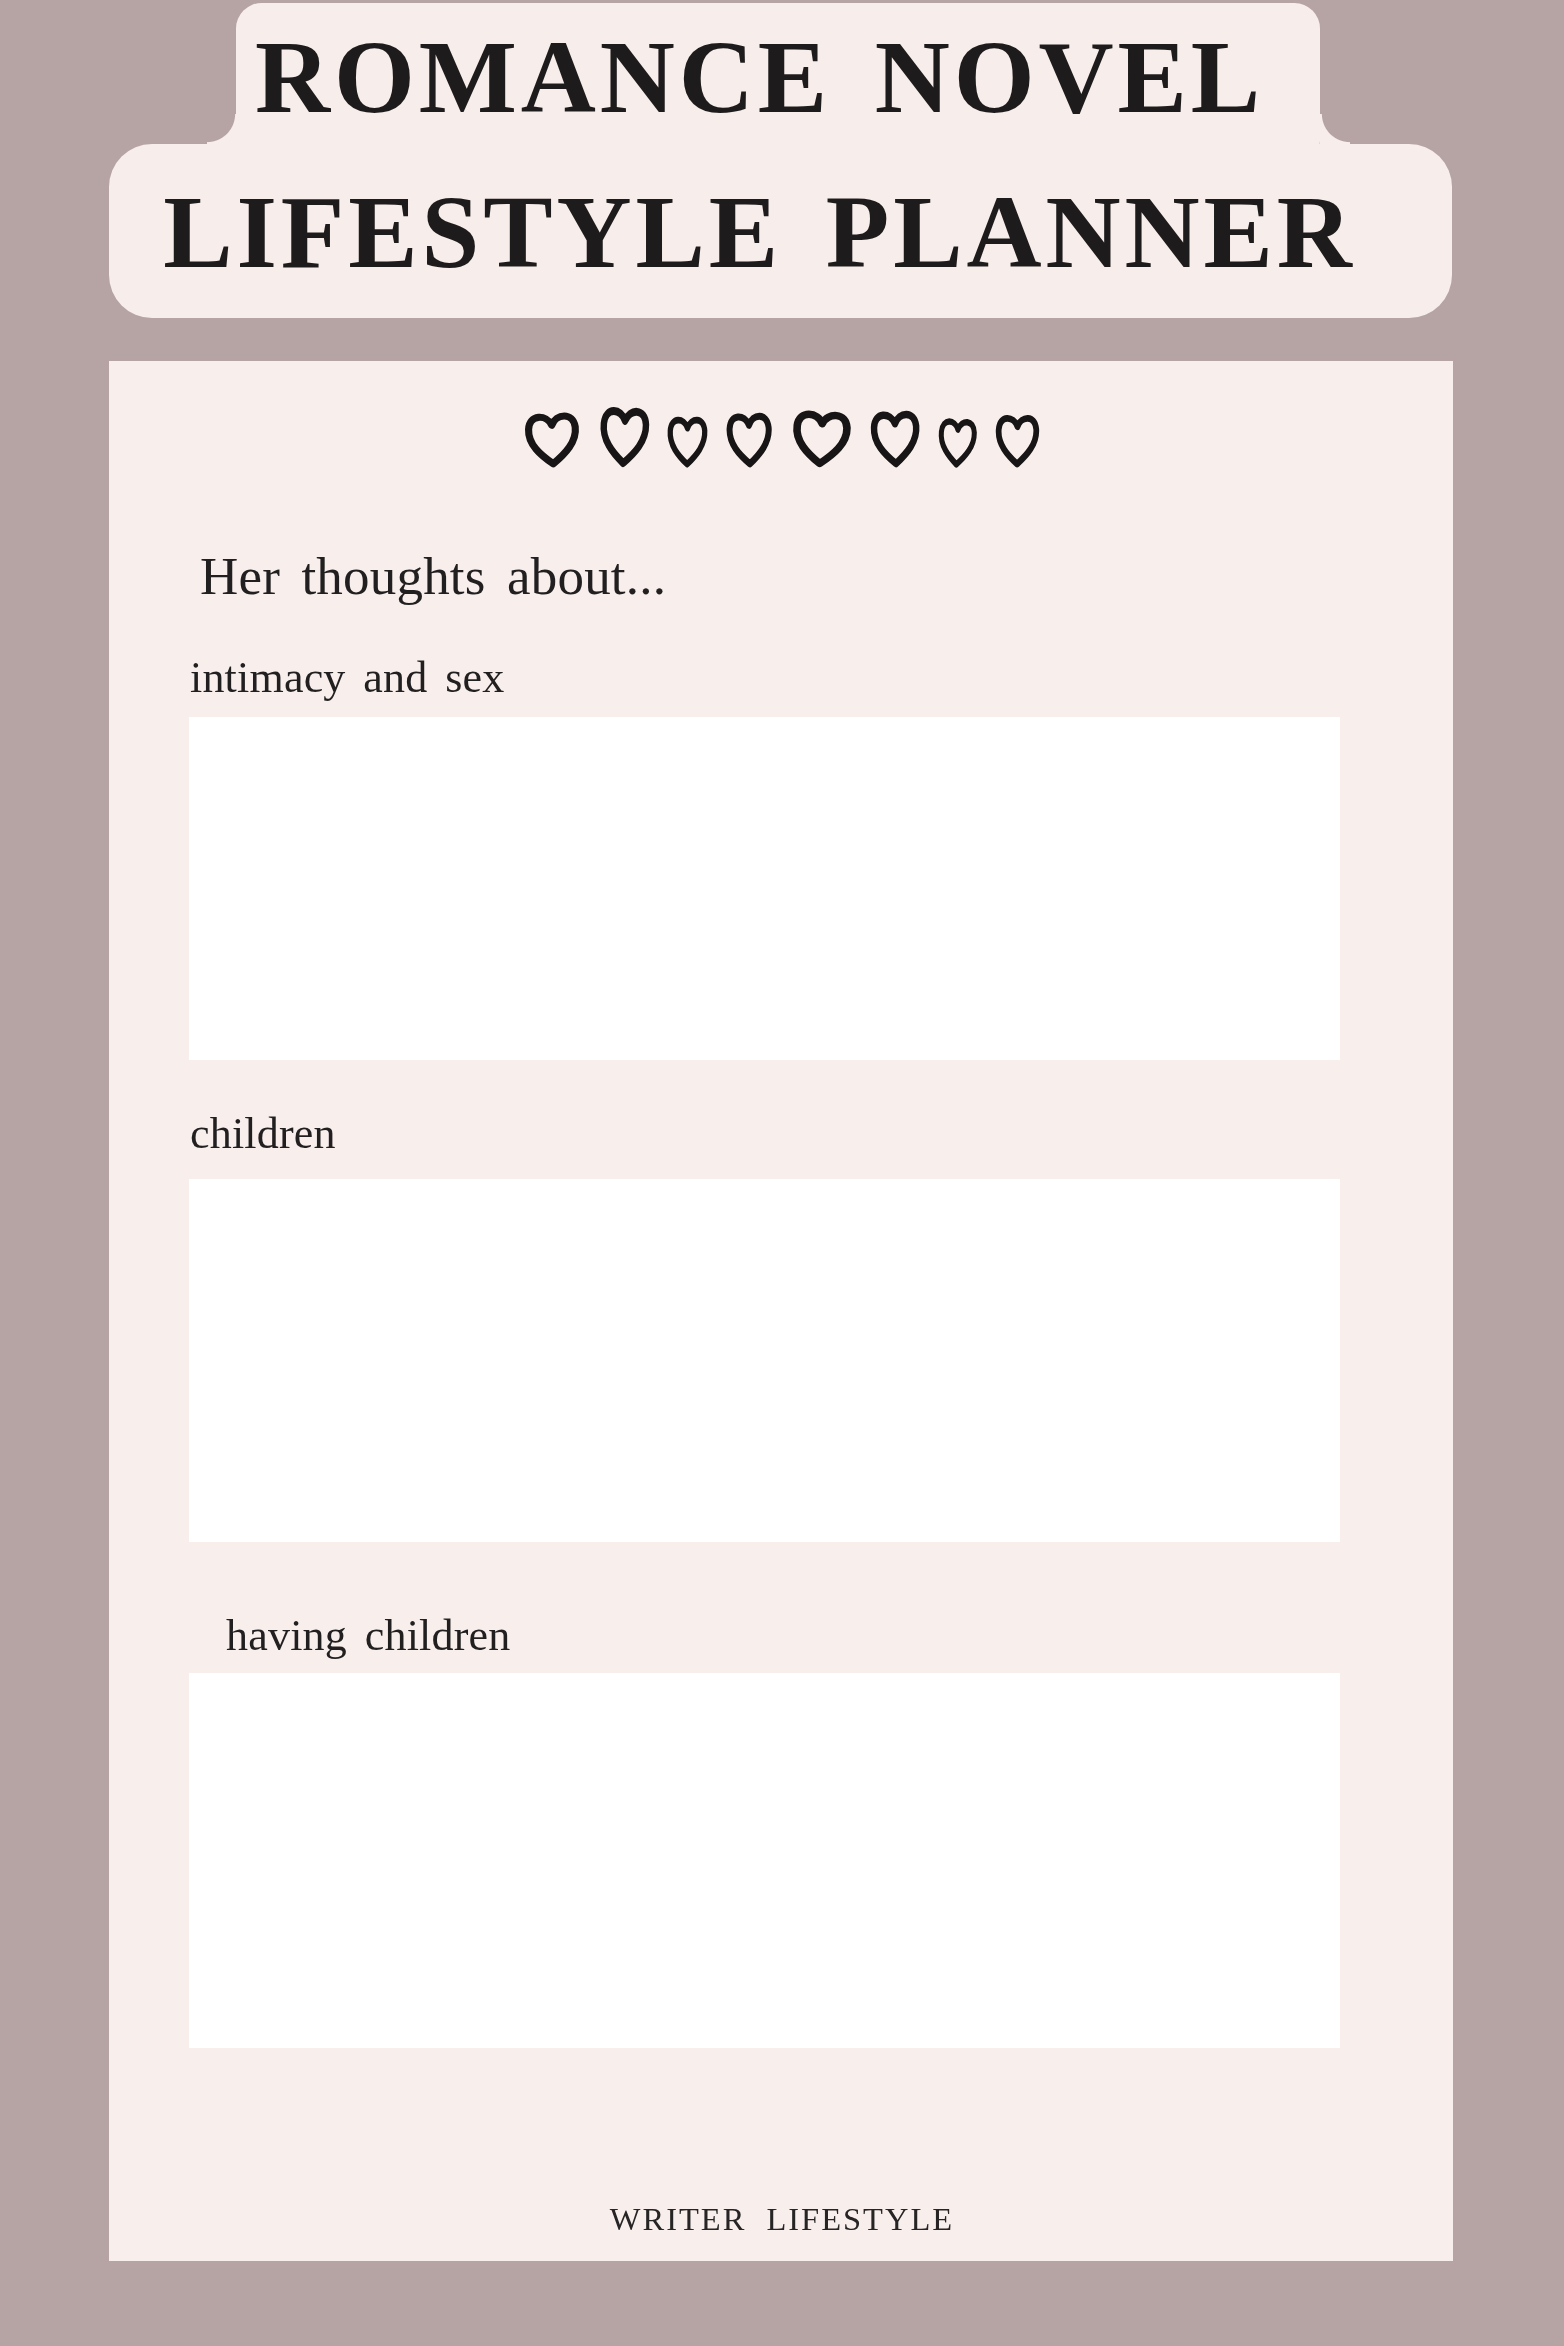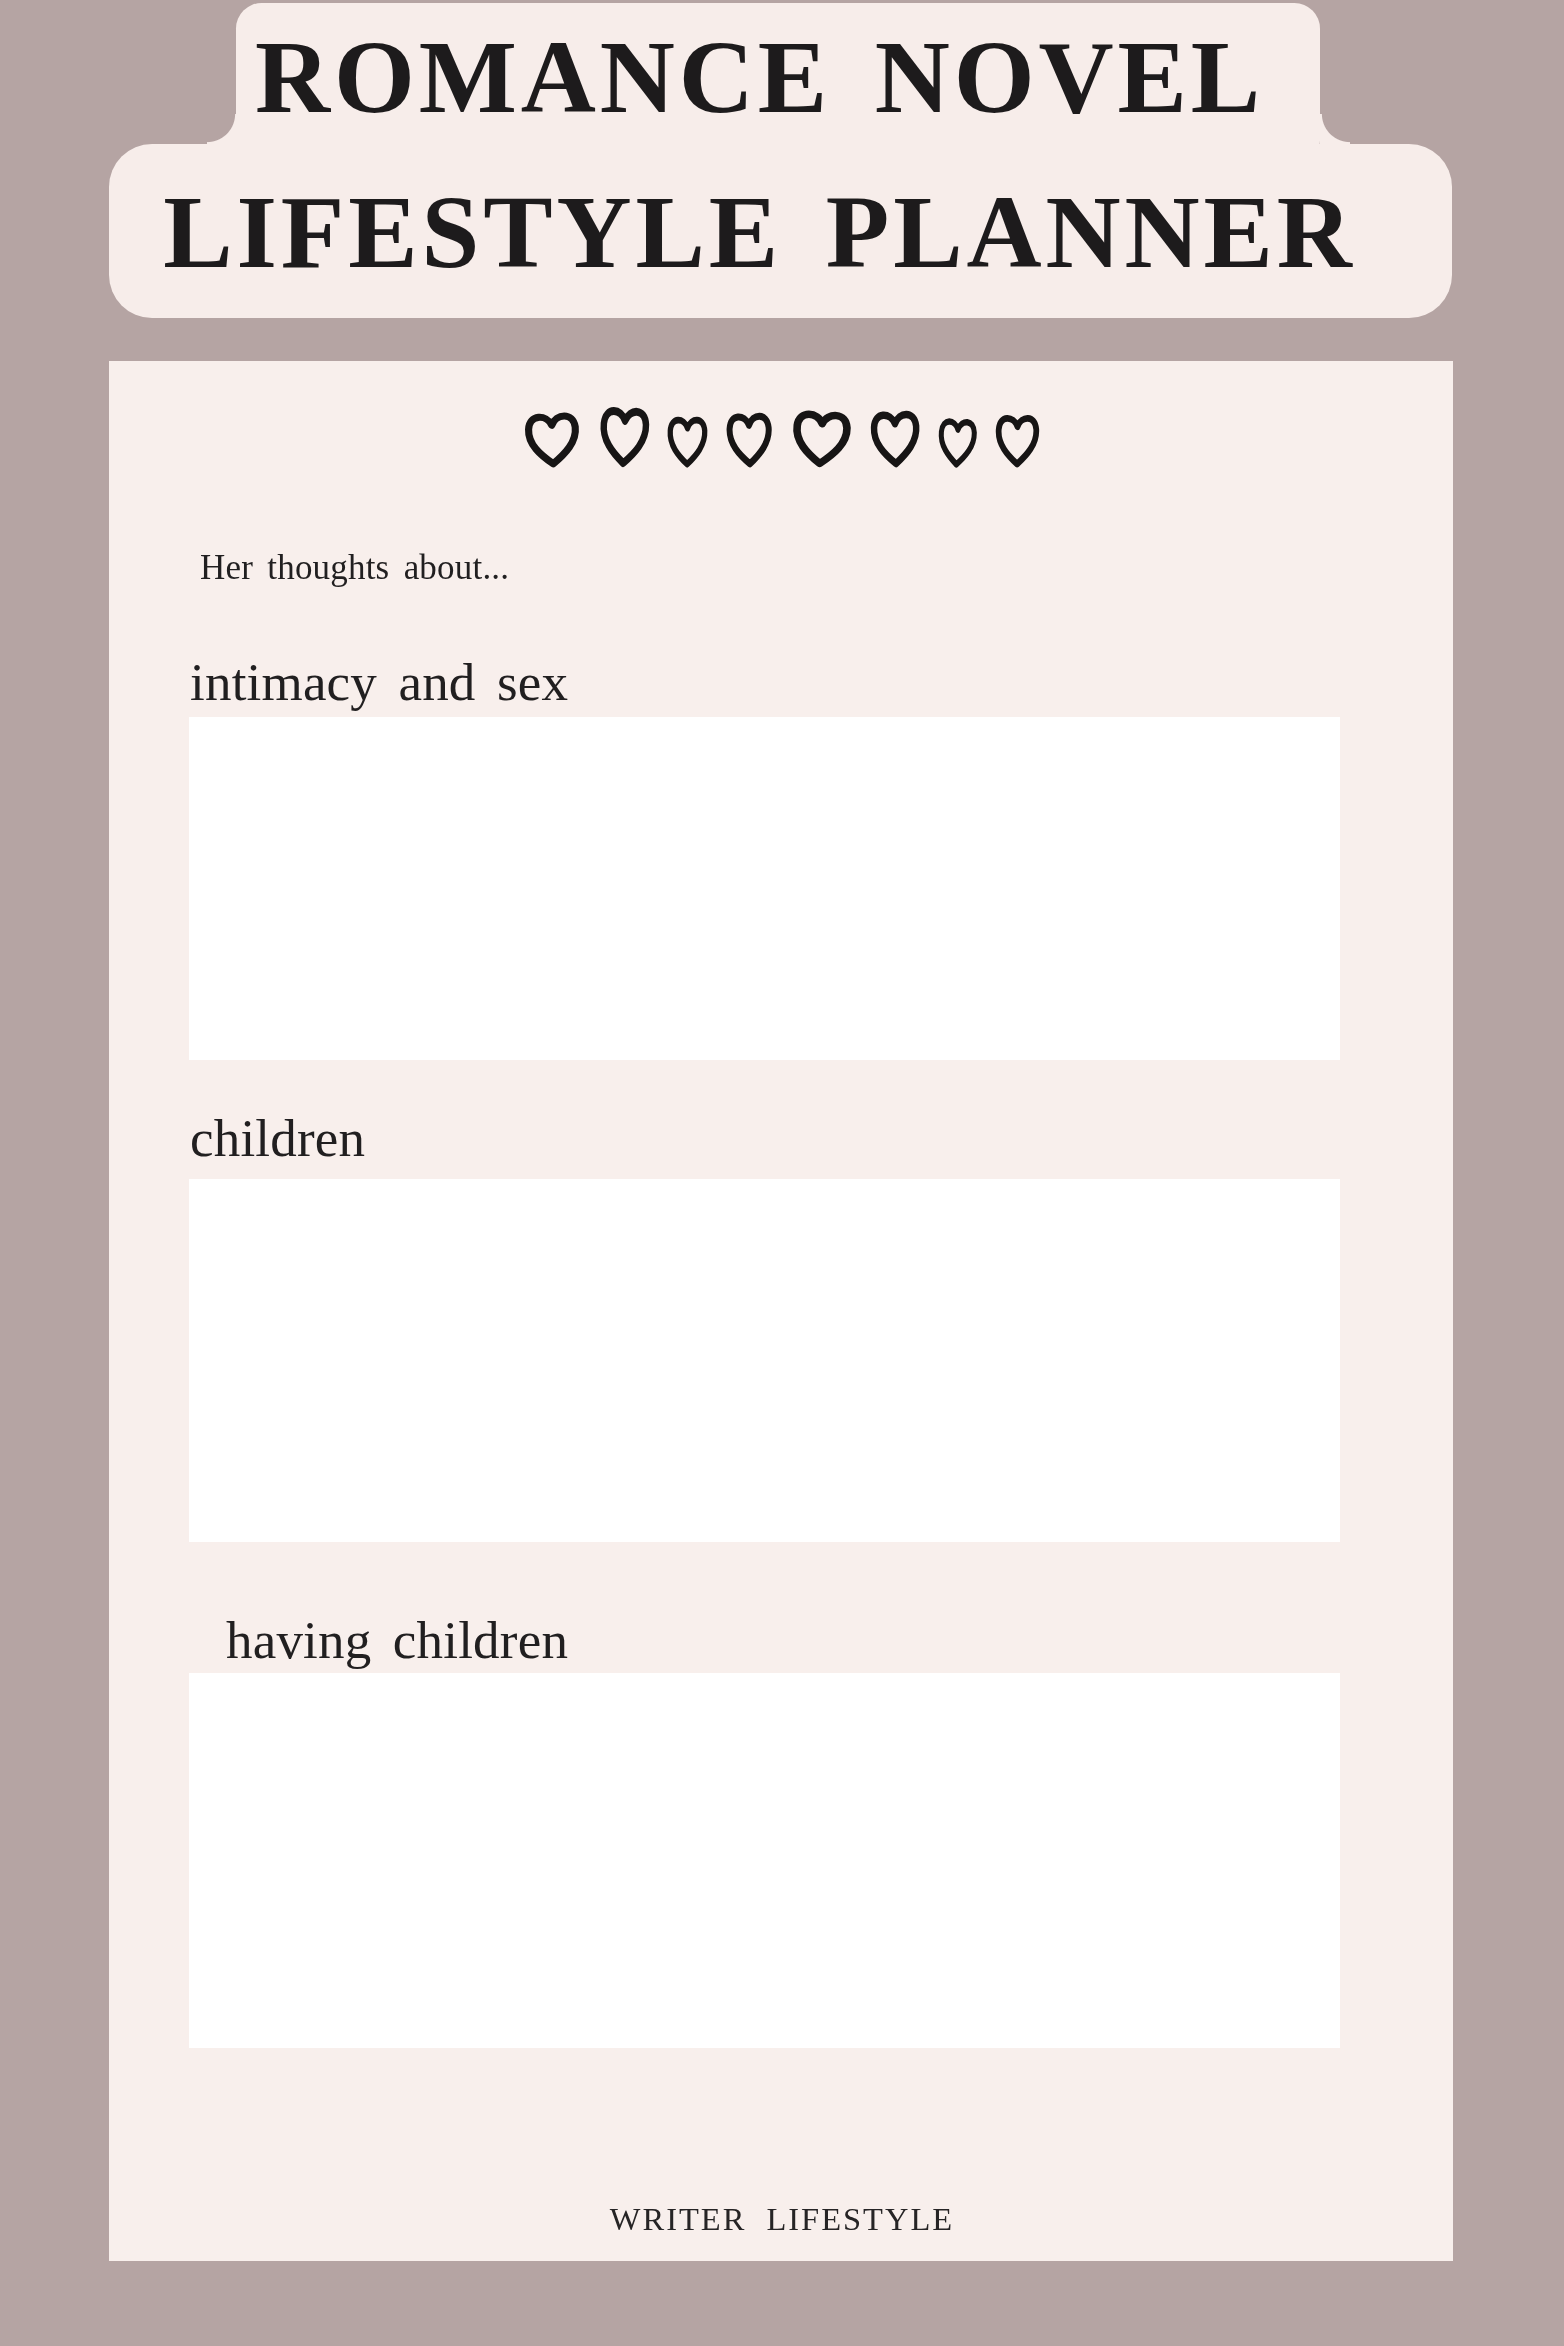"Her thoughts about..." .heading { font-size: 35px -> 53px }
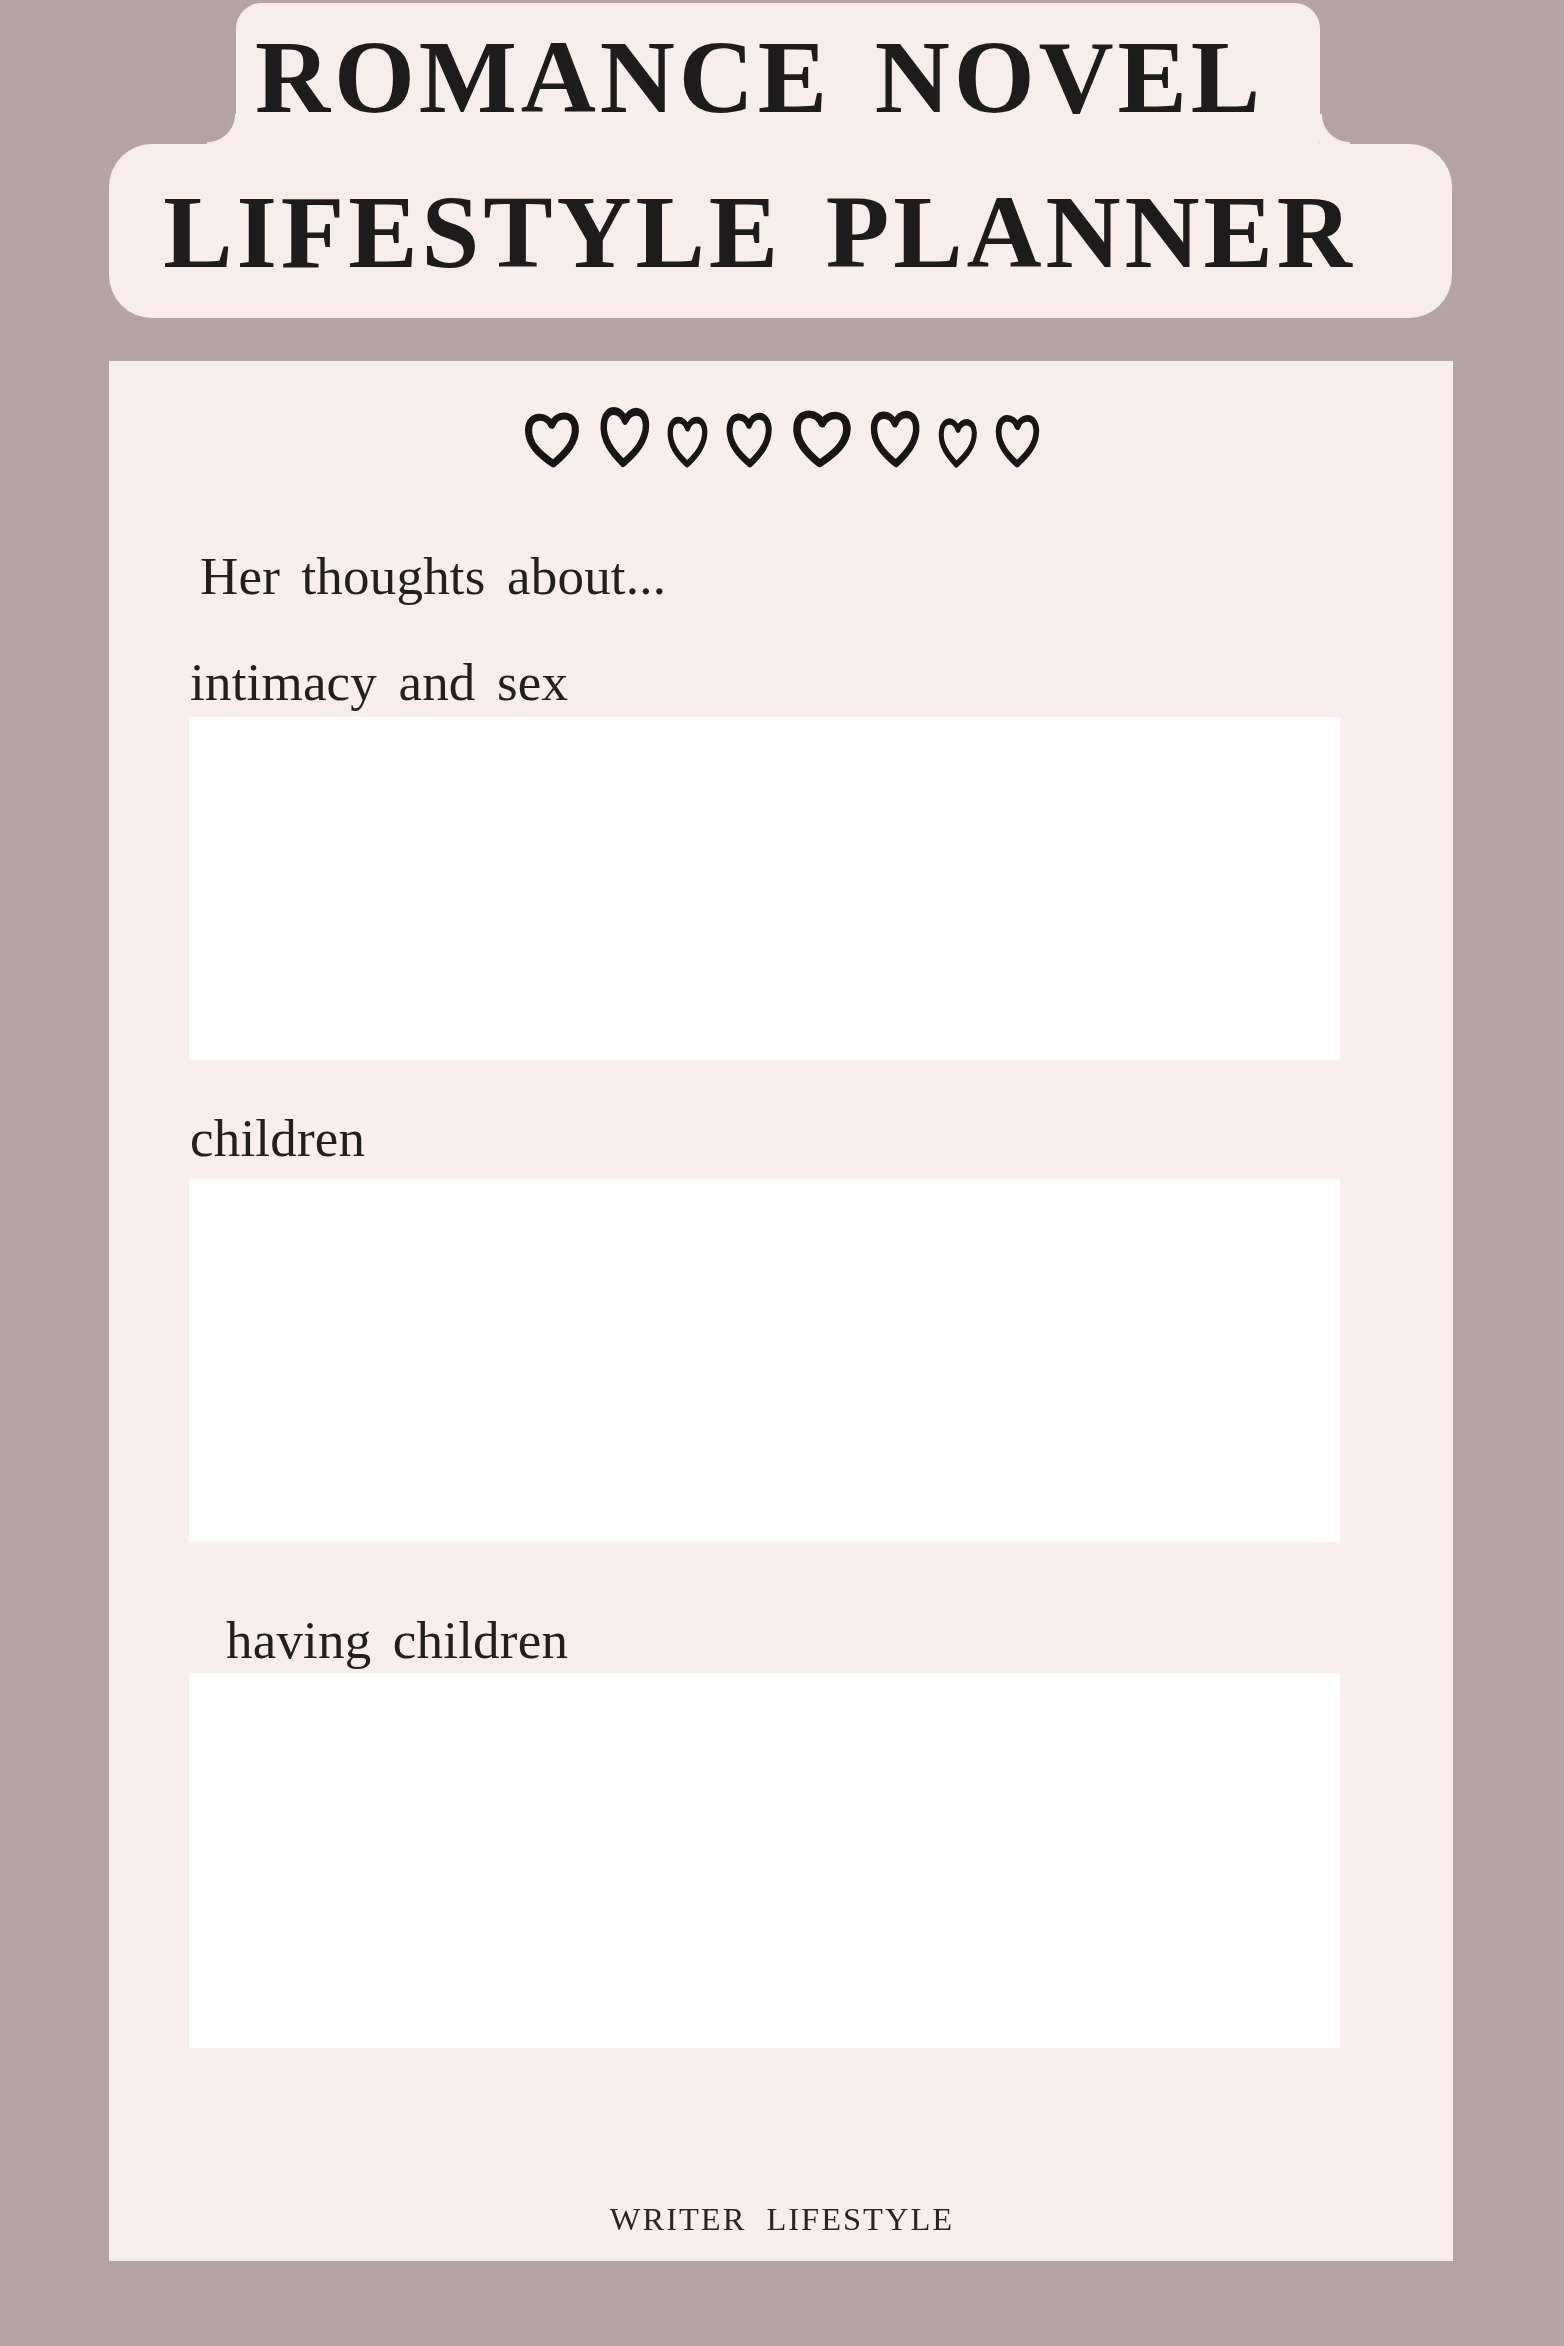"intimacy and sex" .field-label { font-size: 53px -> 44px }
